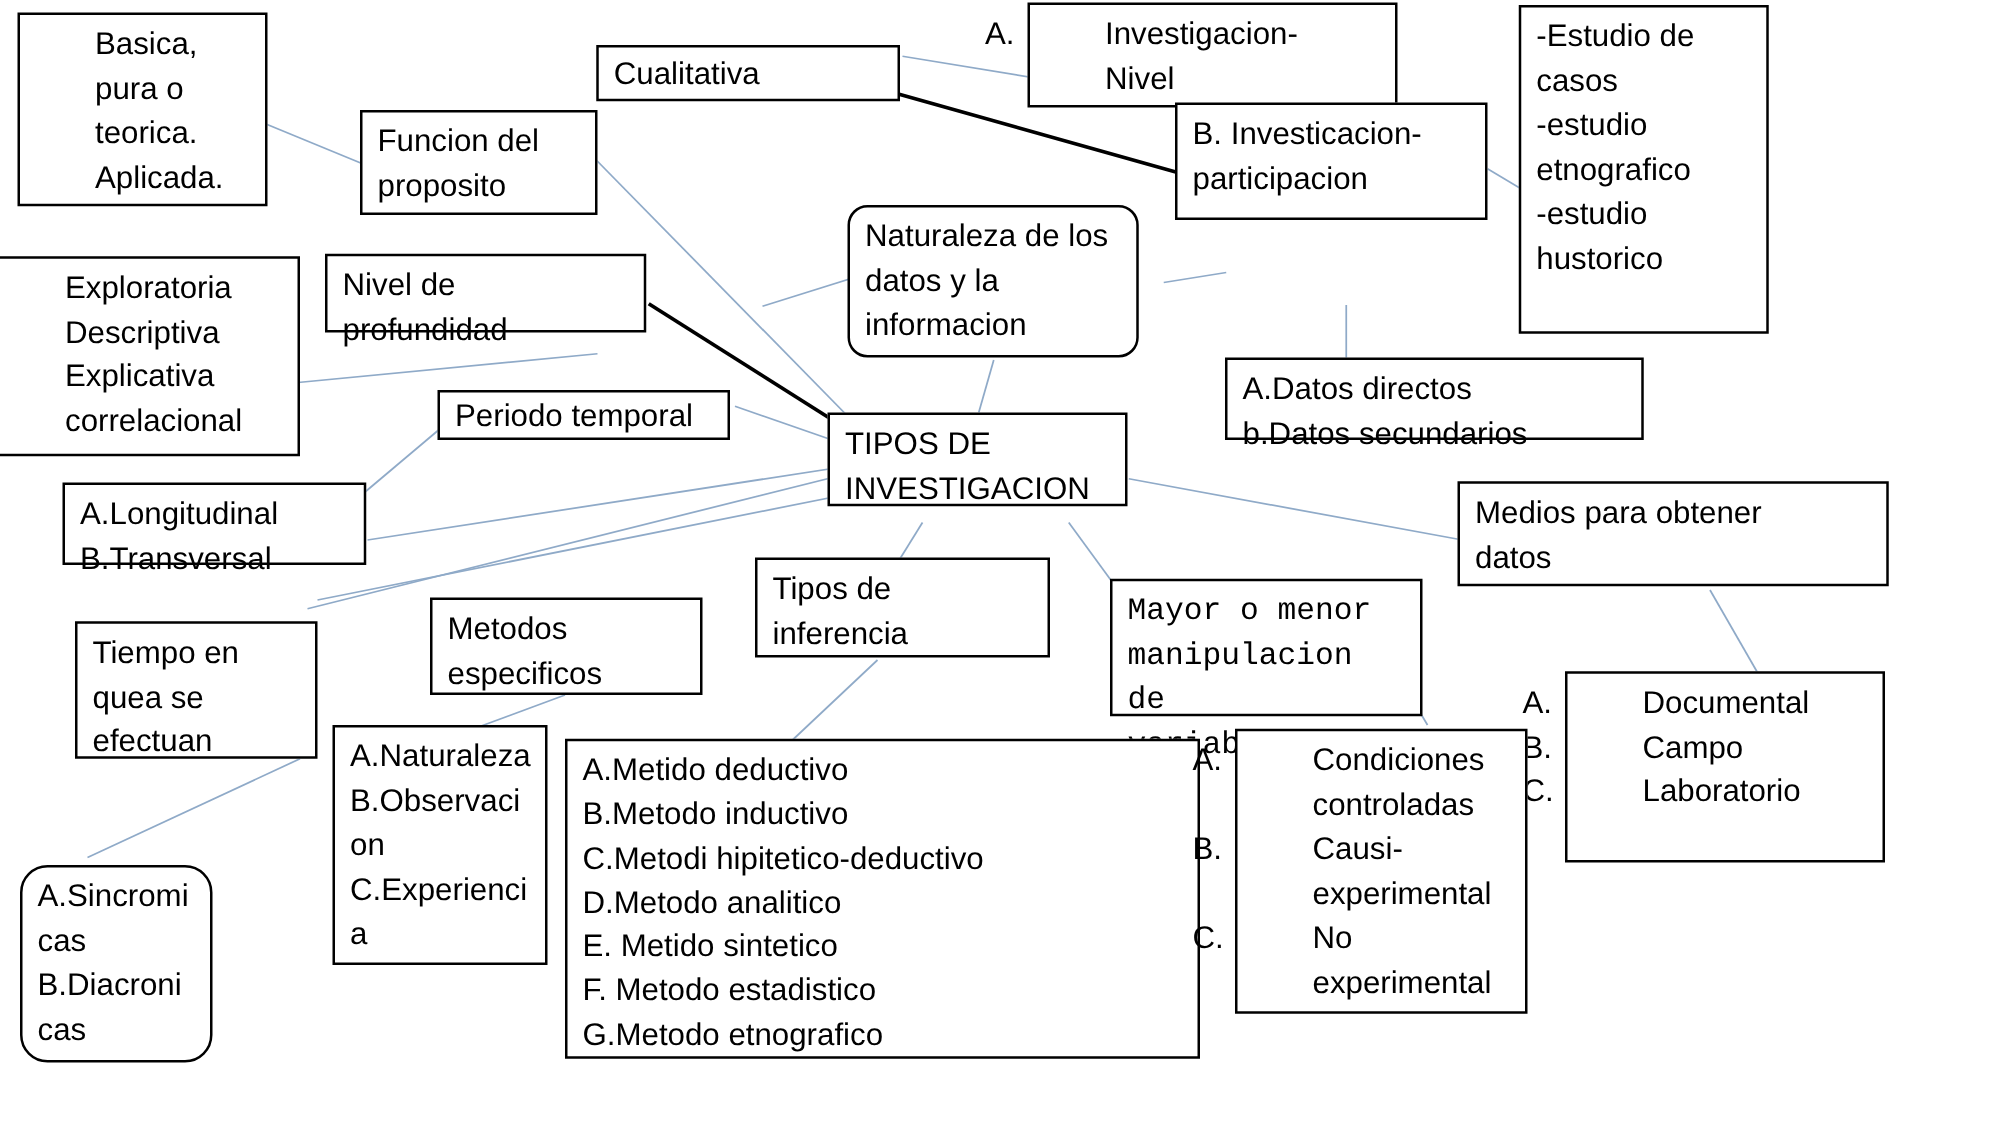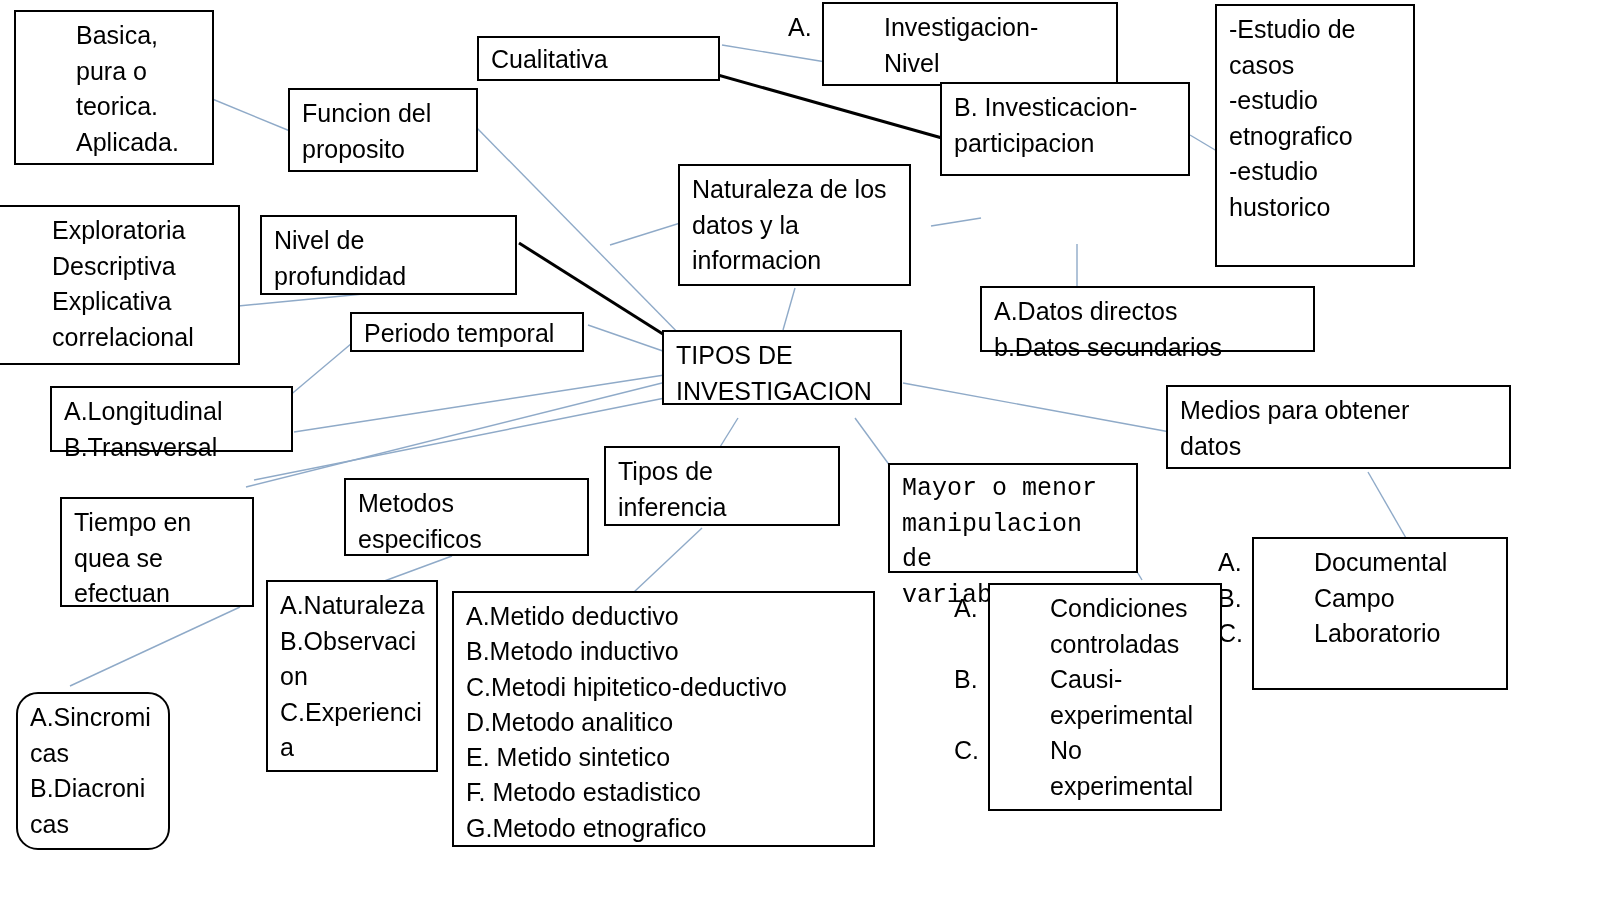"Naturaleza de los" div.node { border-radius: none -> 16px }
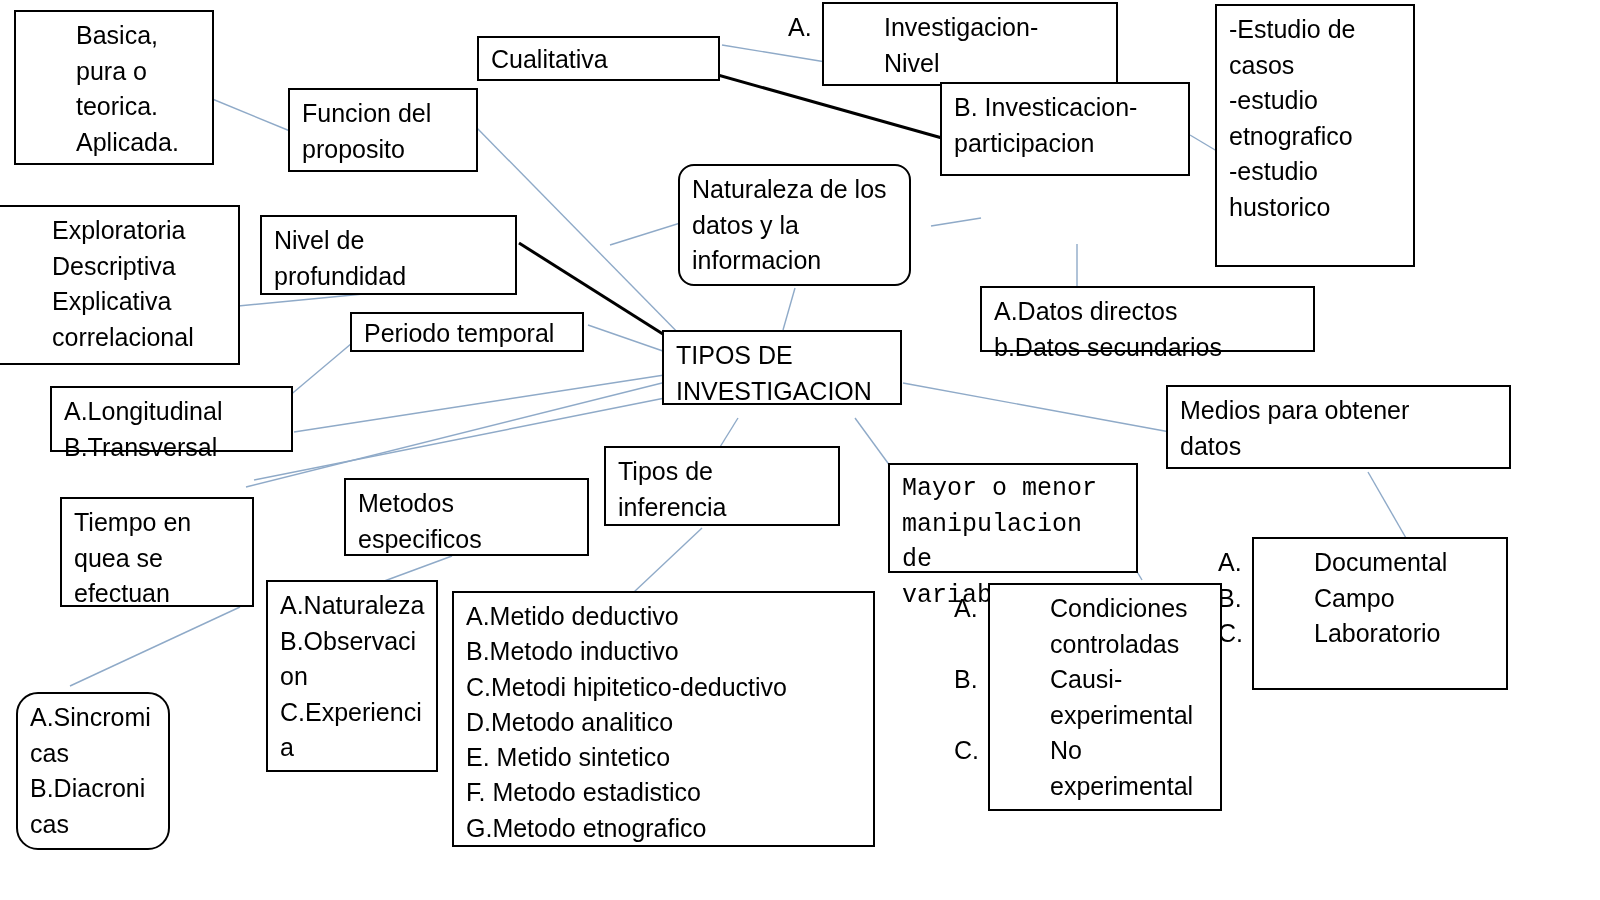"Nivel de" div.node { height: 80px -> 63px; top: 215px -> 203px }
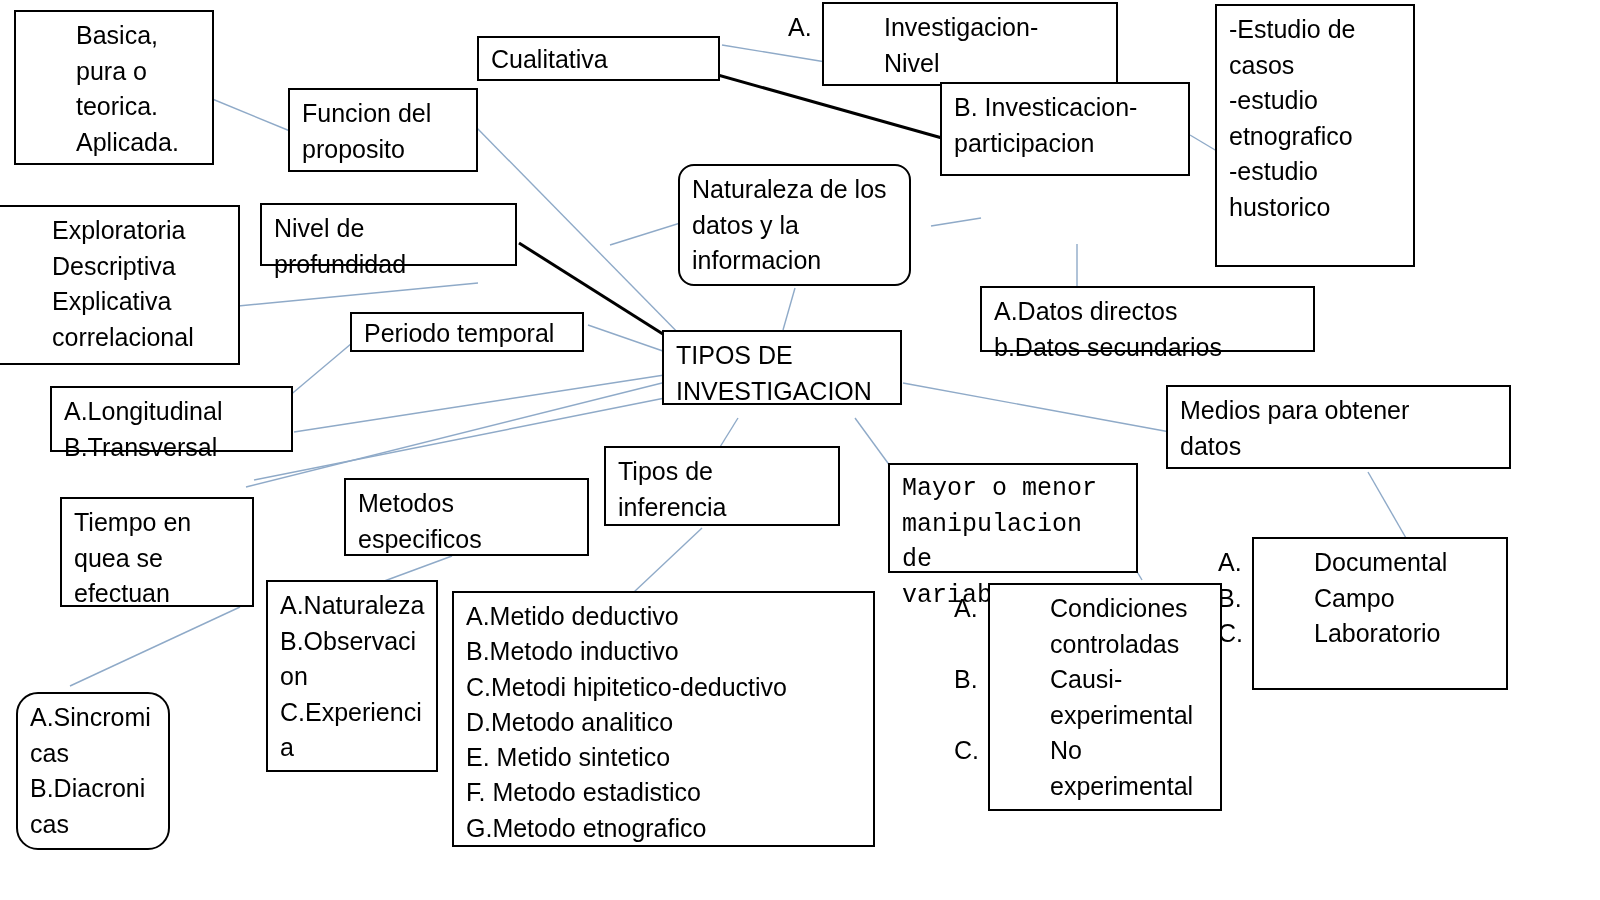"Metodos" div.node { width: 245px -> 218px }
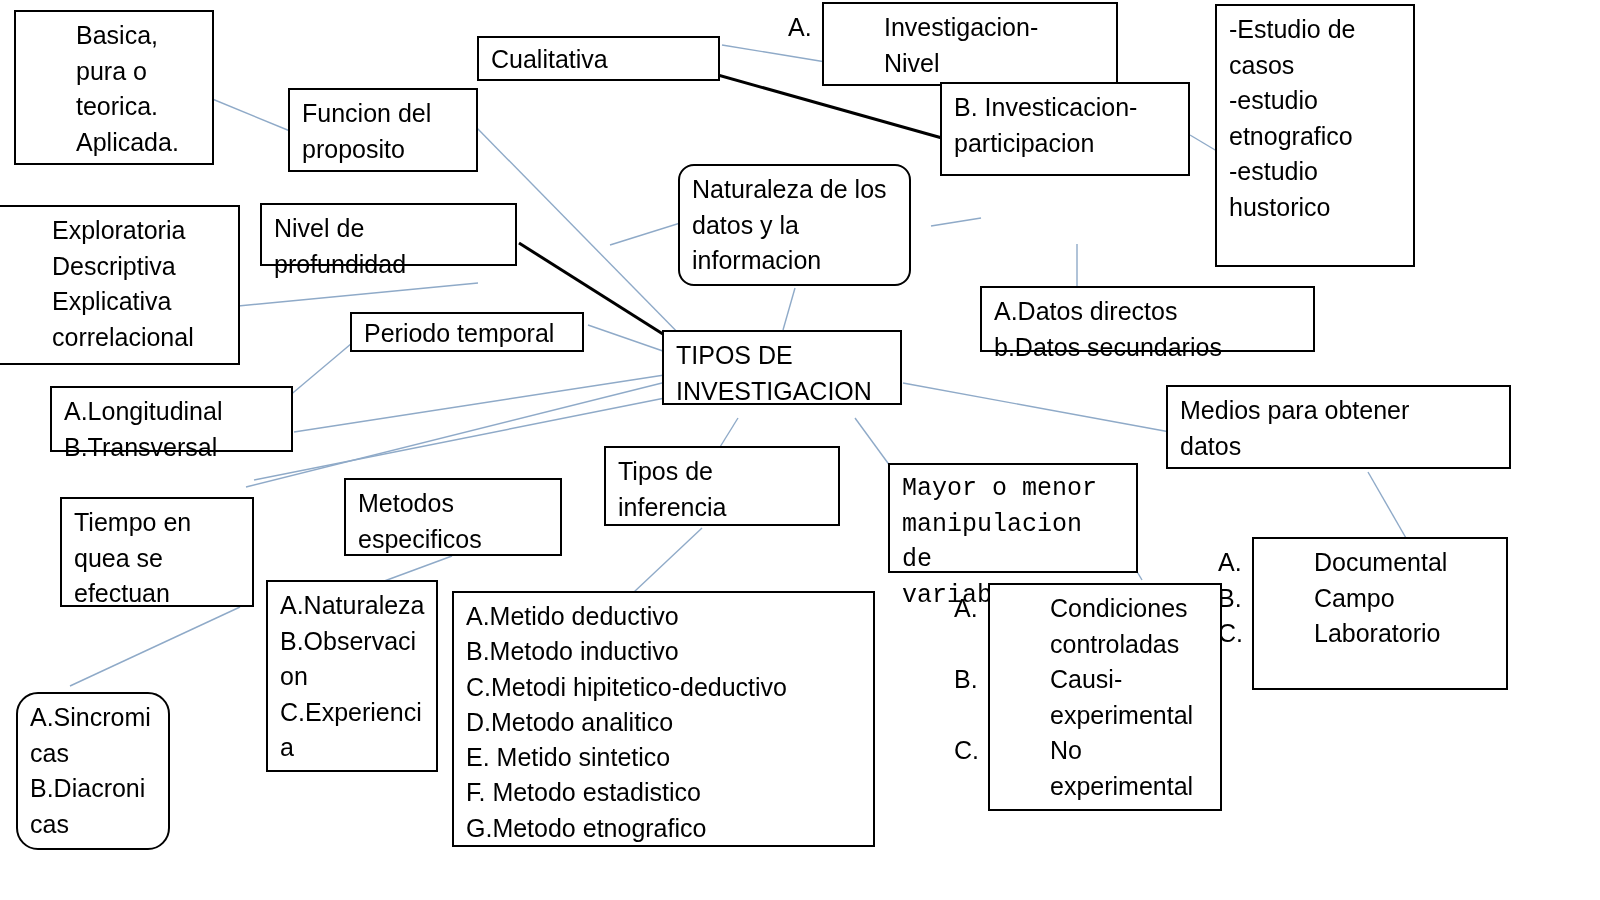"A.Metido deductivo" div.node { width: 423px -> 508px }
